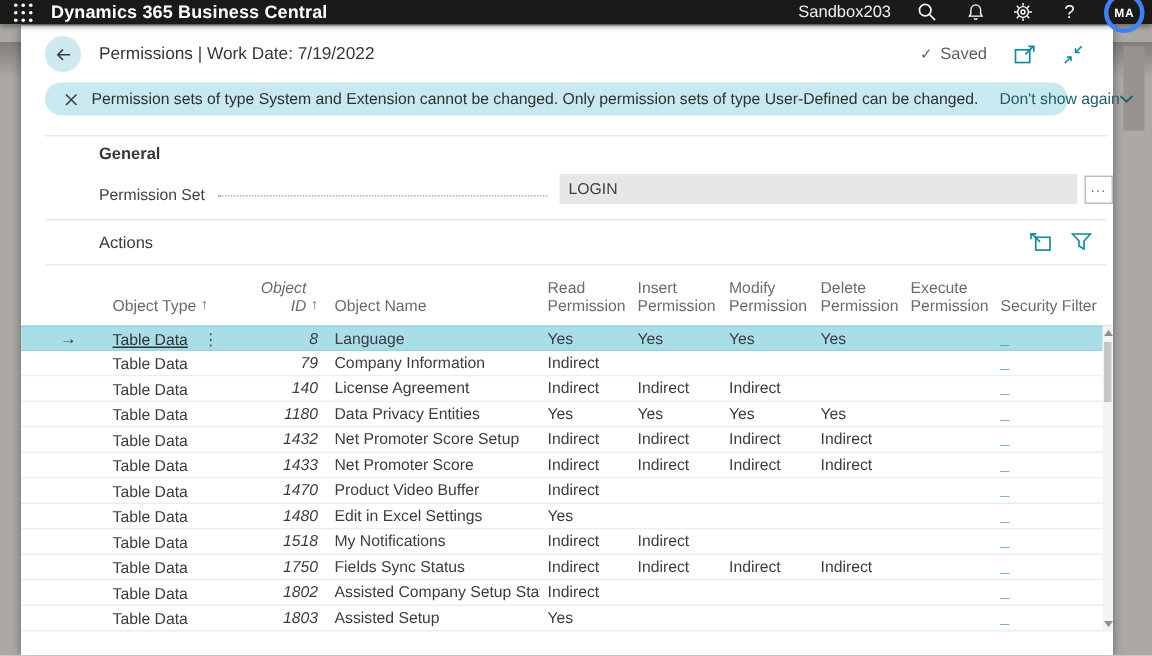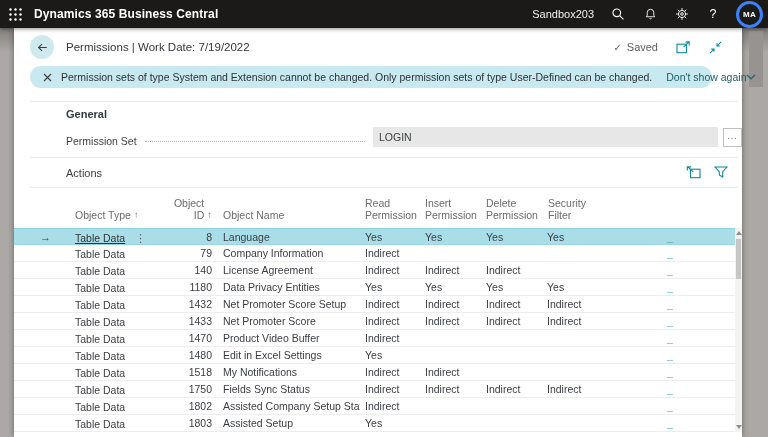"Dynamics 365 Business Central" .topbar { height: 28px -> 16px }
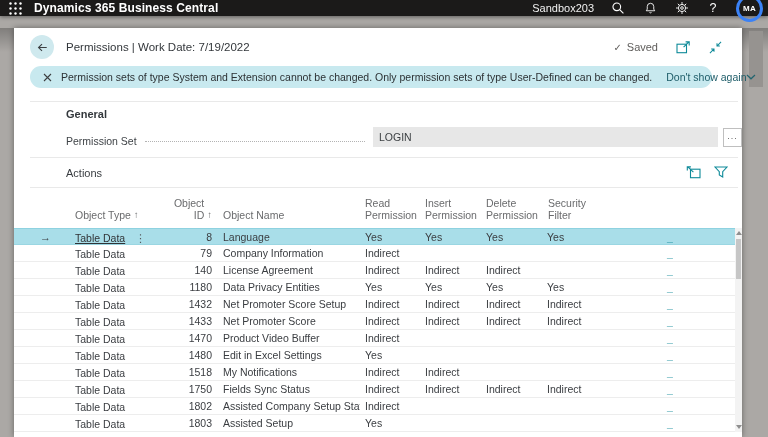"Permissions | Work Date: 7/19/2022" .card { top: 28px -> 17px }
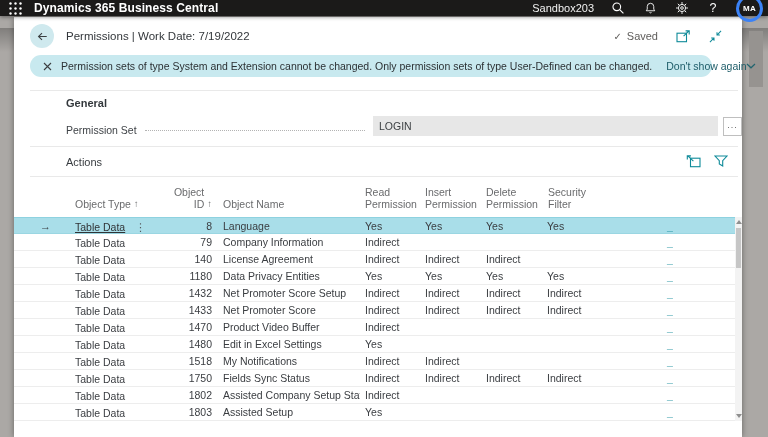"Object ID" .col-object_id { font-style: none -> italic }
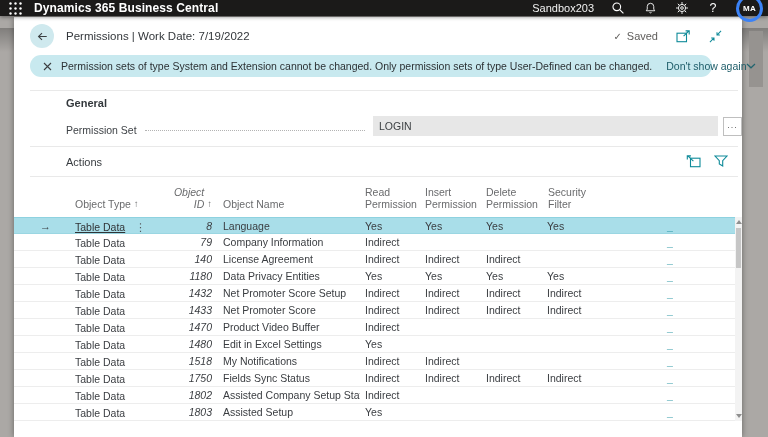"Modify Permission" div.th { html: none -> <div> <span>Modify Permission</span> </div> }
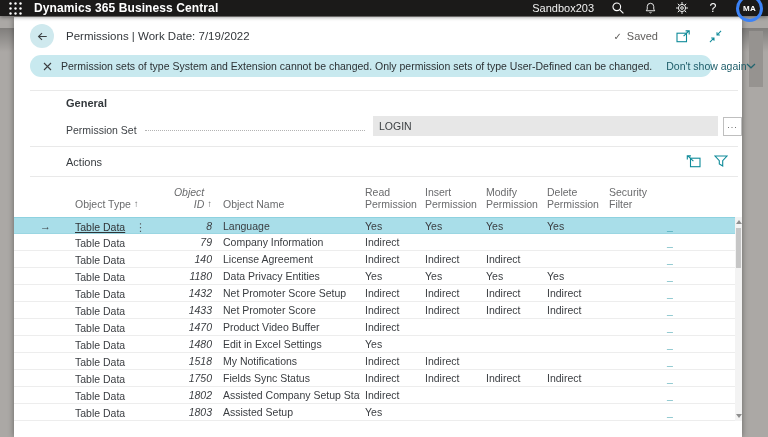"Execute Permission" div.th { html: none -> <div> <span>Execute Permission</span> </div> }
